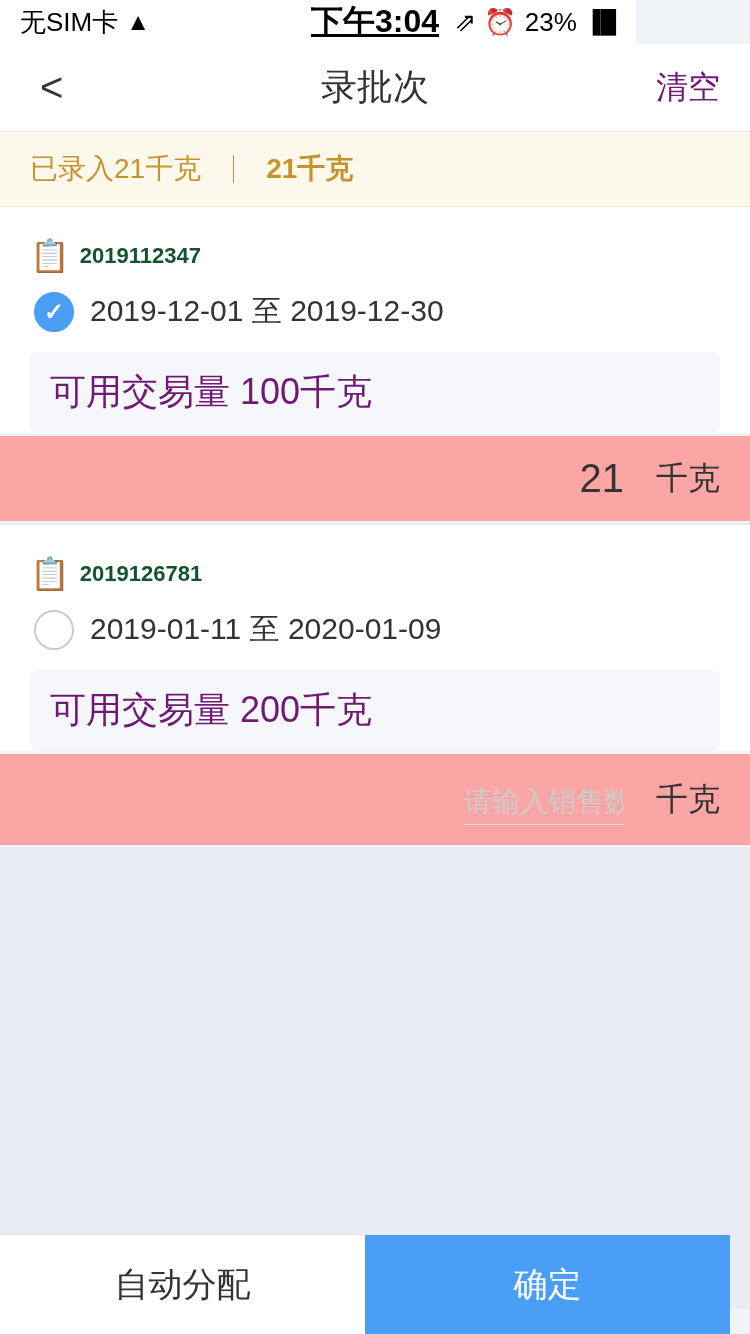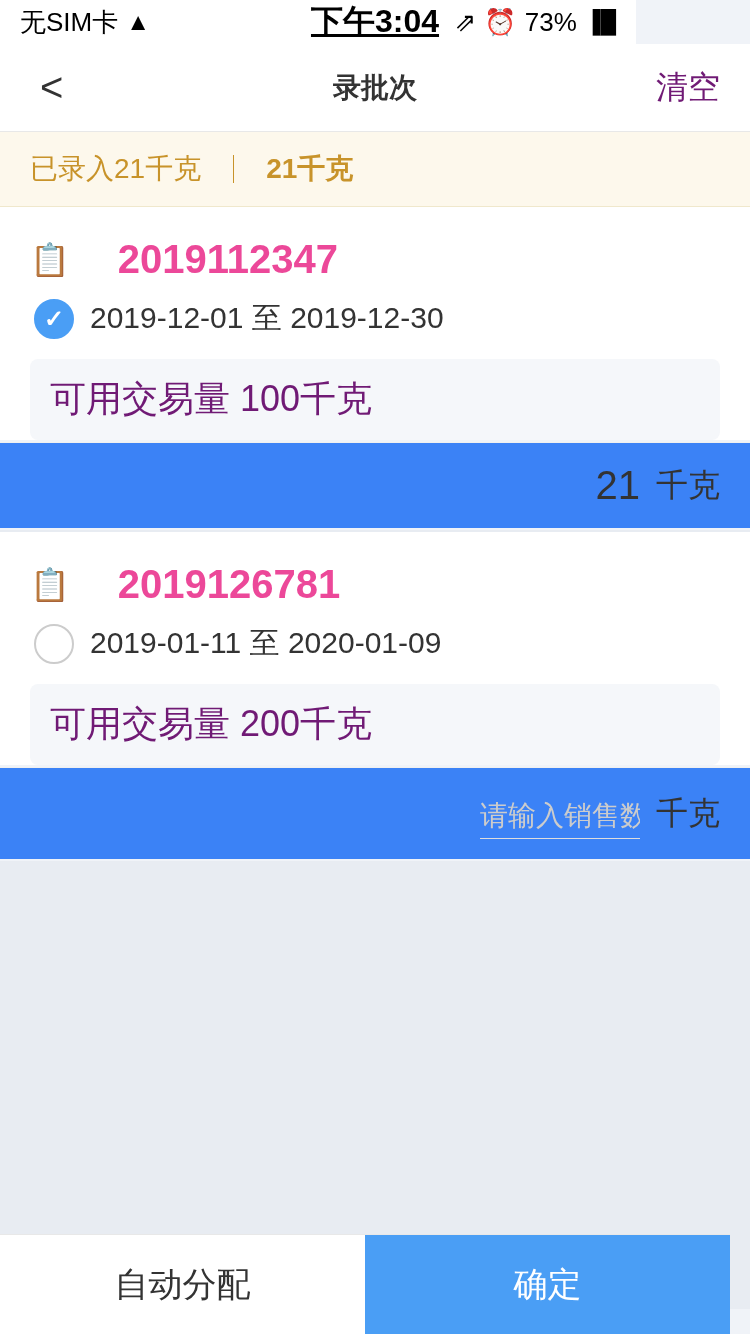"73%" span { text: 73% -> 23% }
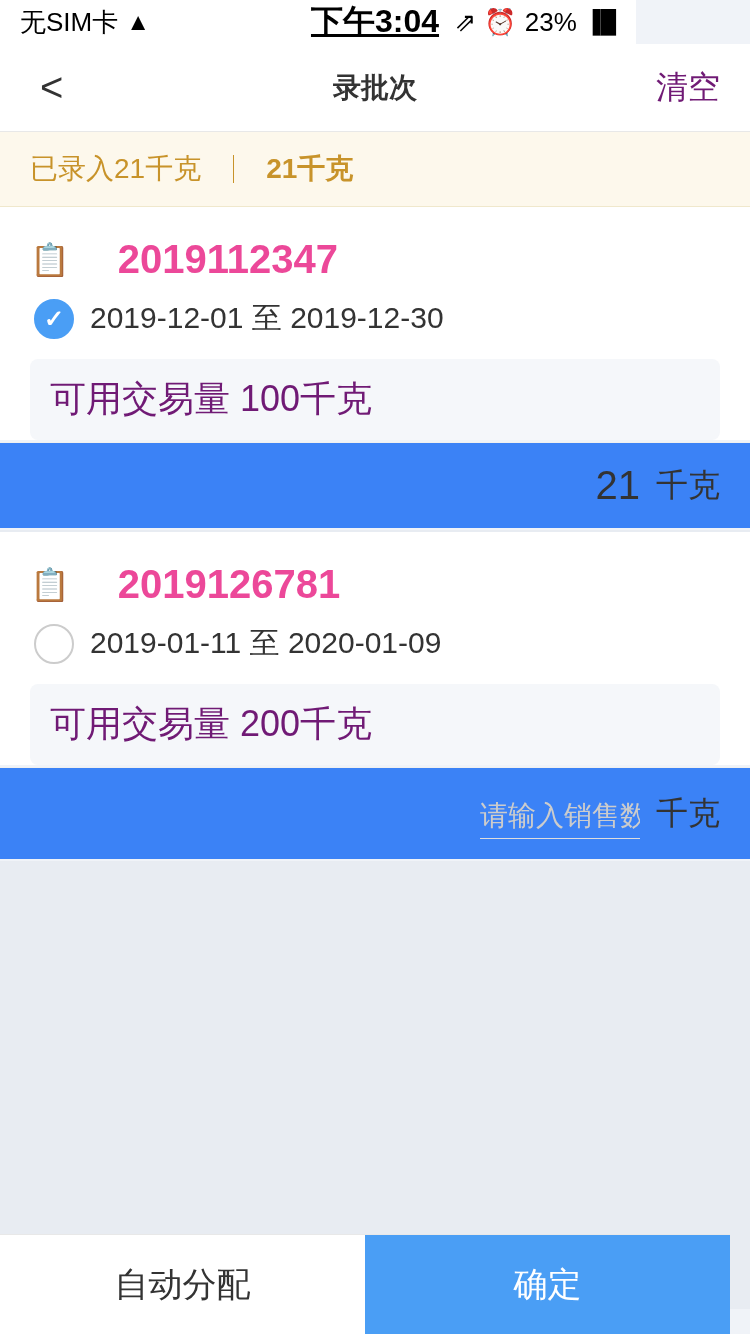"录批次" .nav-title { font-size: 28px -> 36px; font-weight: 700 -> 400 }
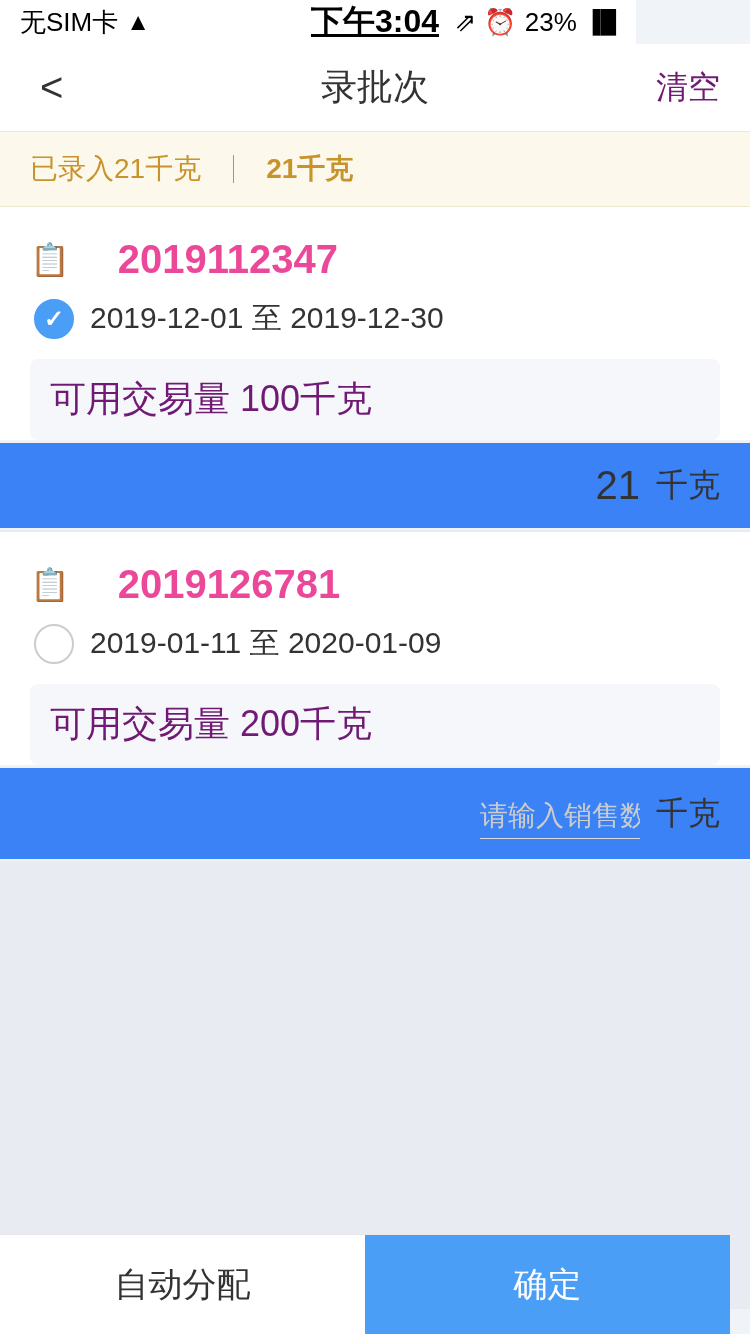"2019112347" .batch-id { color: #ec4899 -> #14532d; font-size: 40px -> 22px; margin-left: 38px -> none }
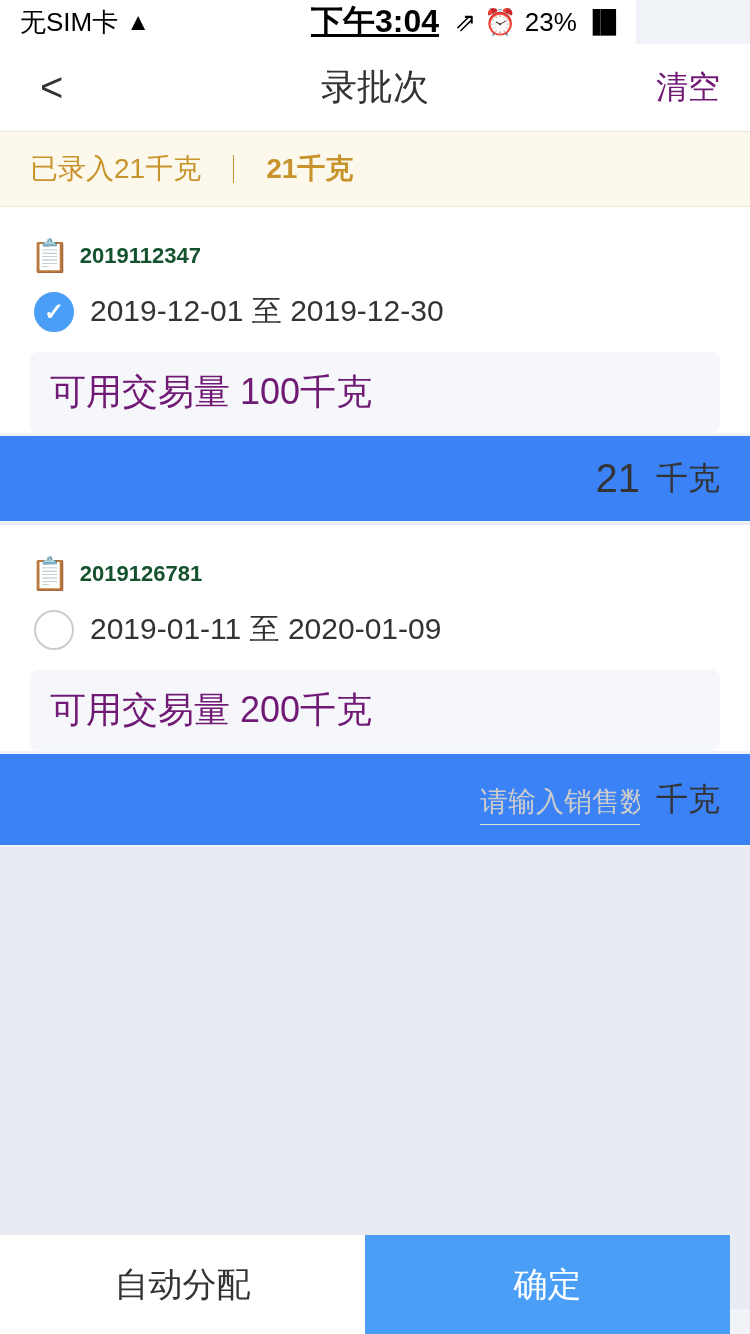"21" .input-row { background: #3b82f6 -> #fca5a5; gap: 16px -> 32px }
